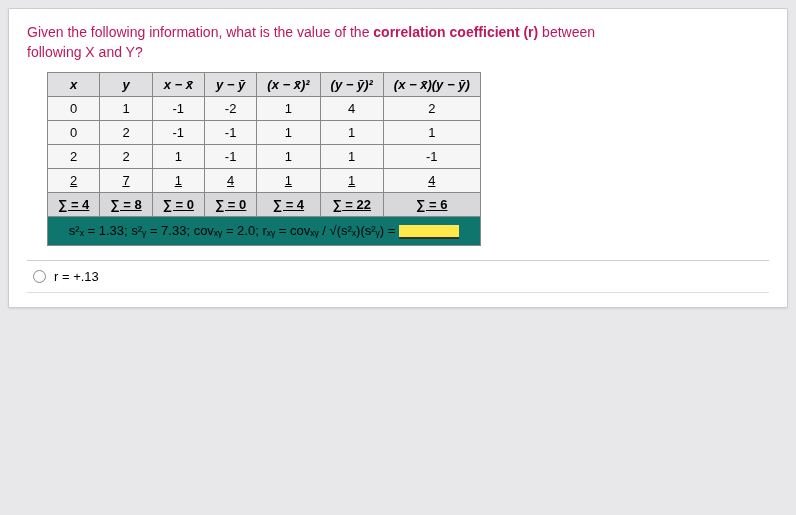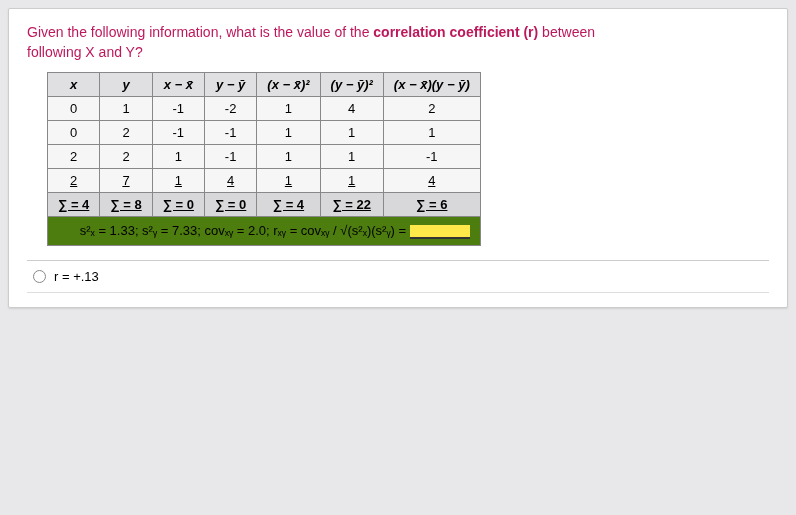"s²ₓ = 1.33; s²ᵧ =" .formula-row td { background: #4d7c0f -> #0f766e; text-align: right -> center }
